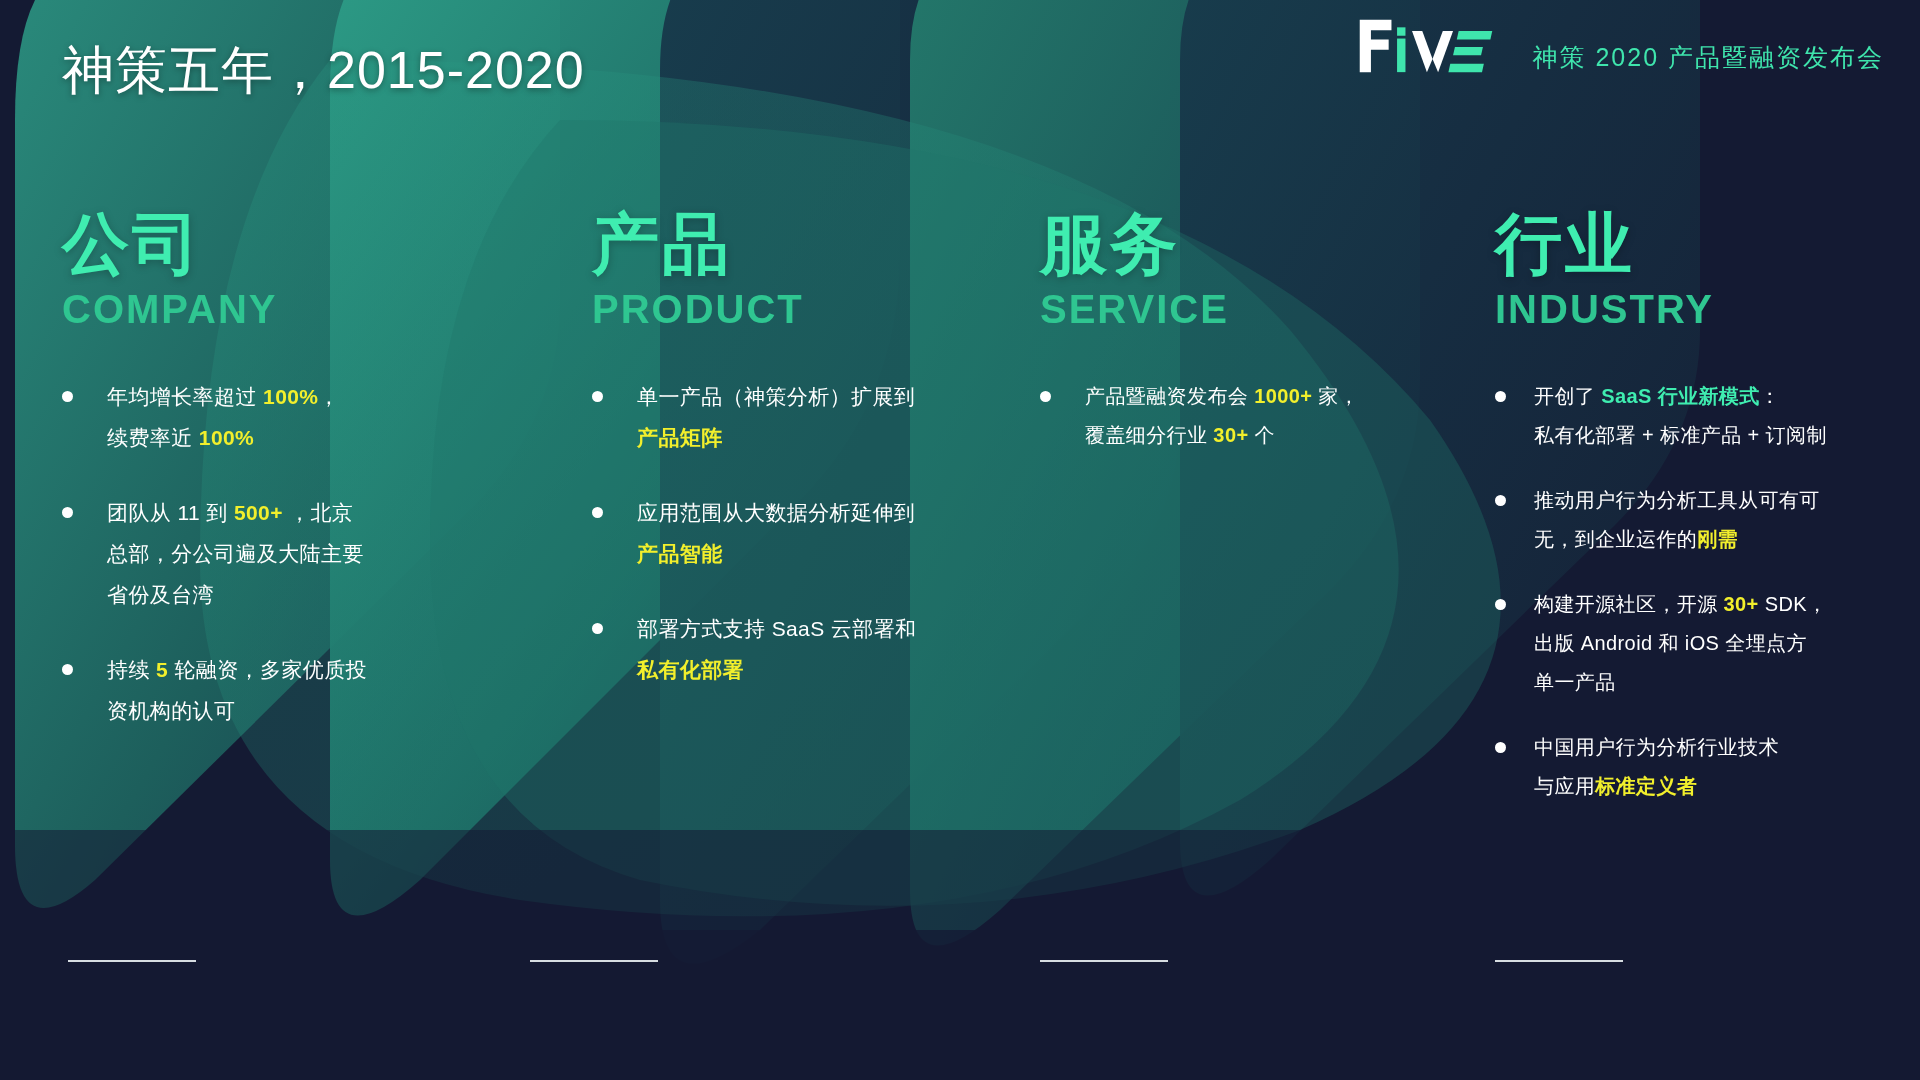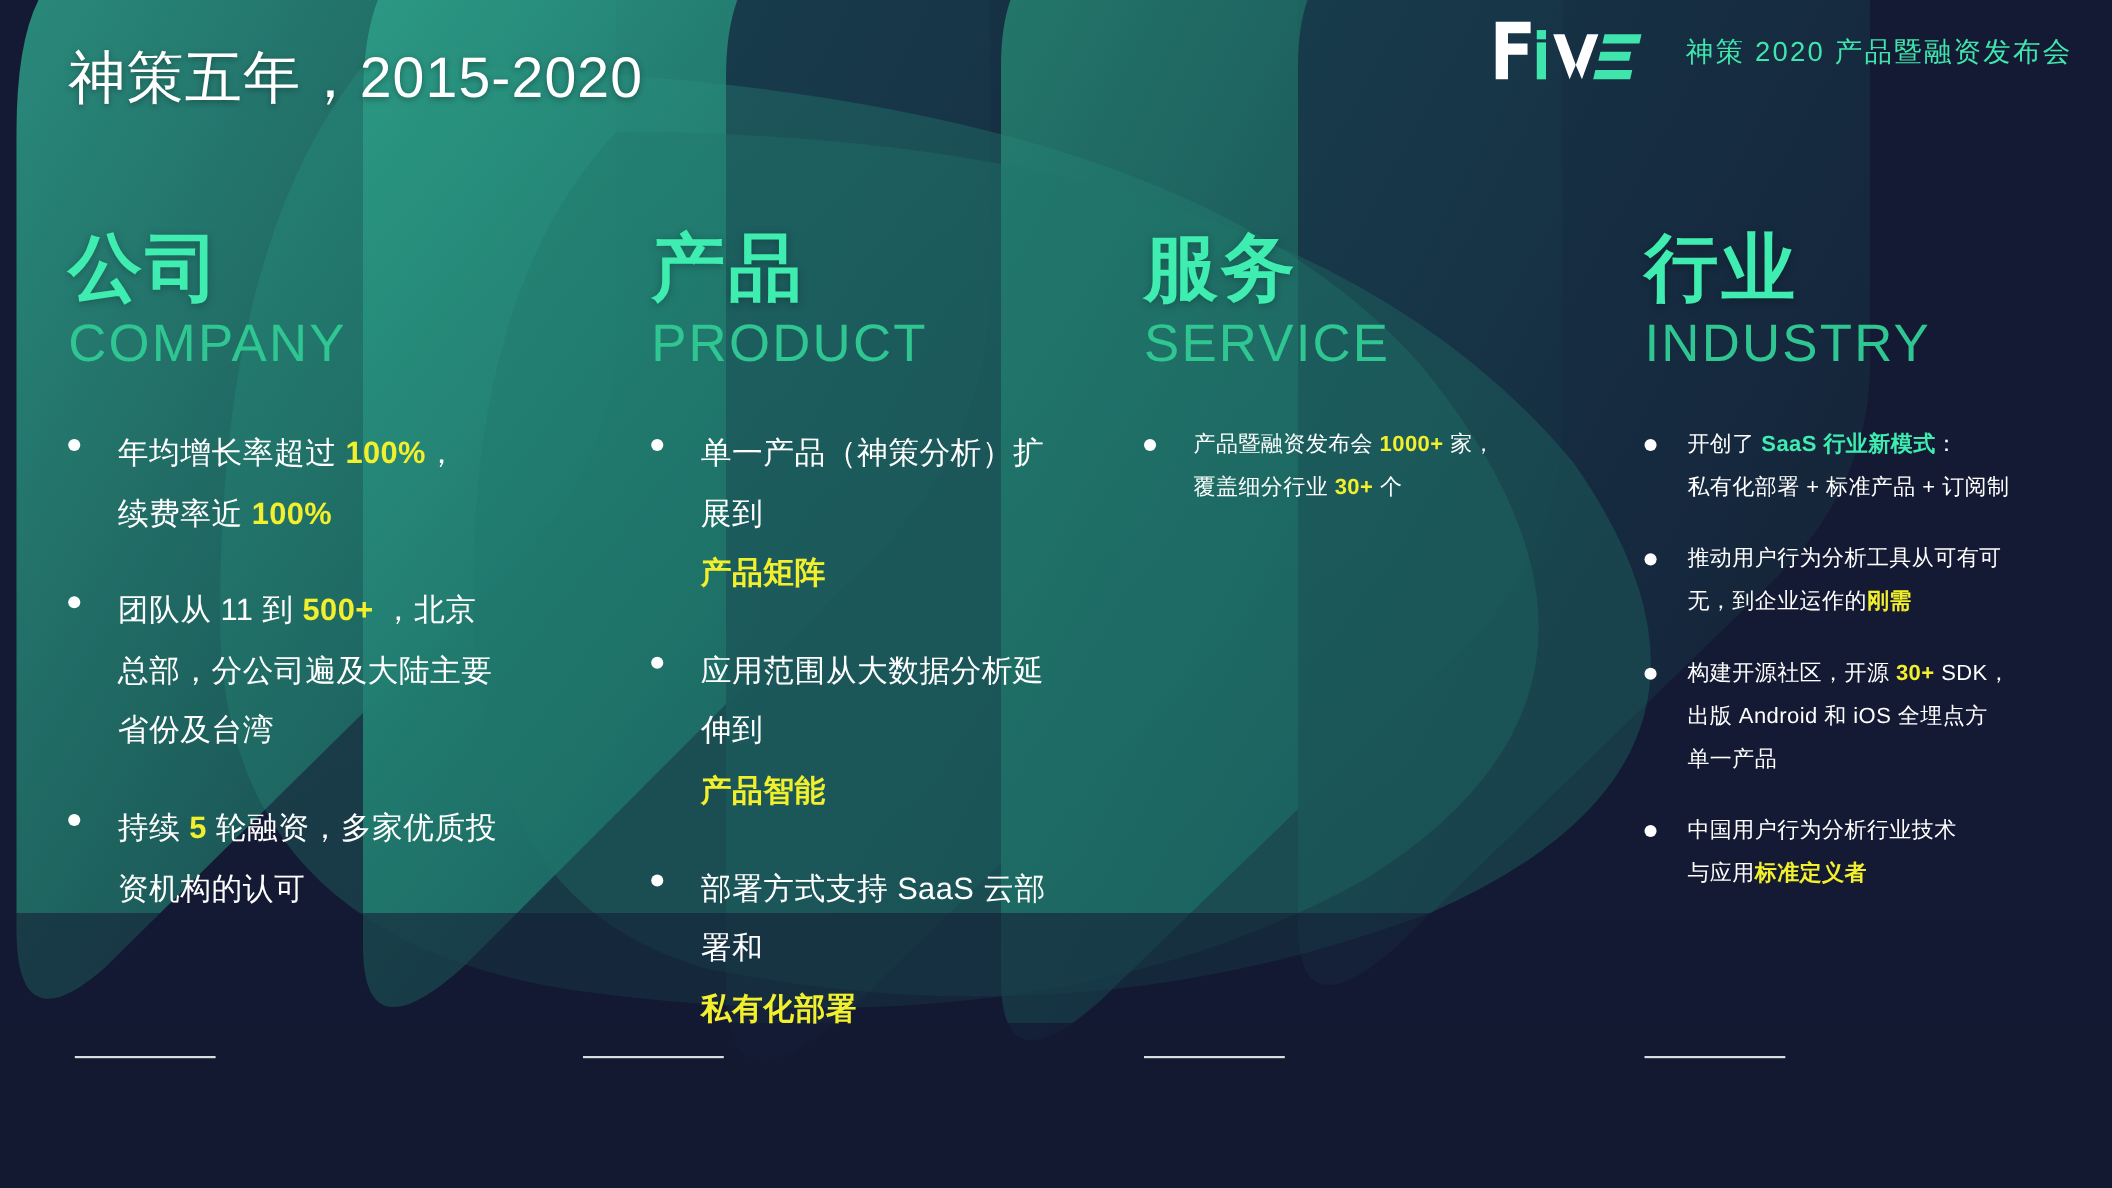"神策 2020 产品暨融资发布会" .brand { align-items: center -> flex-end }
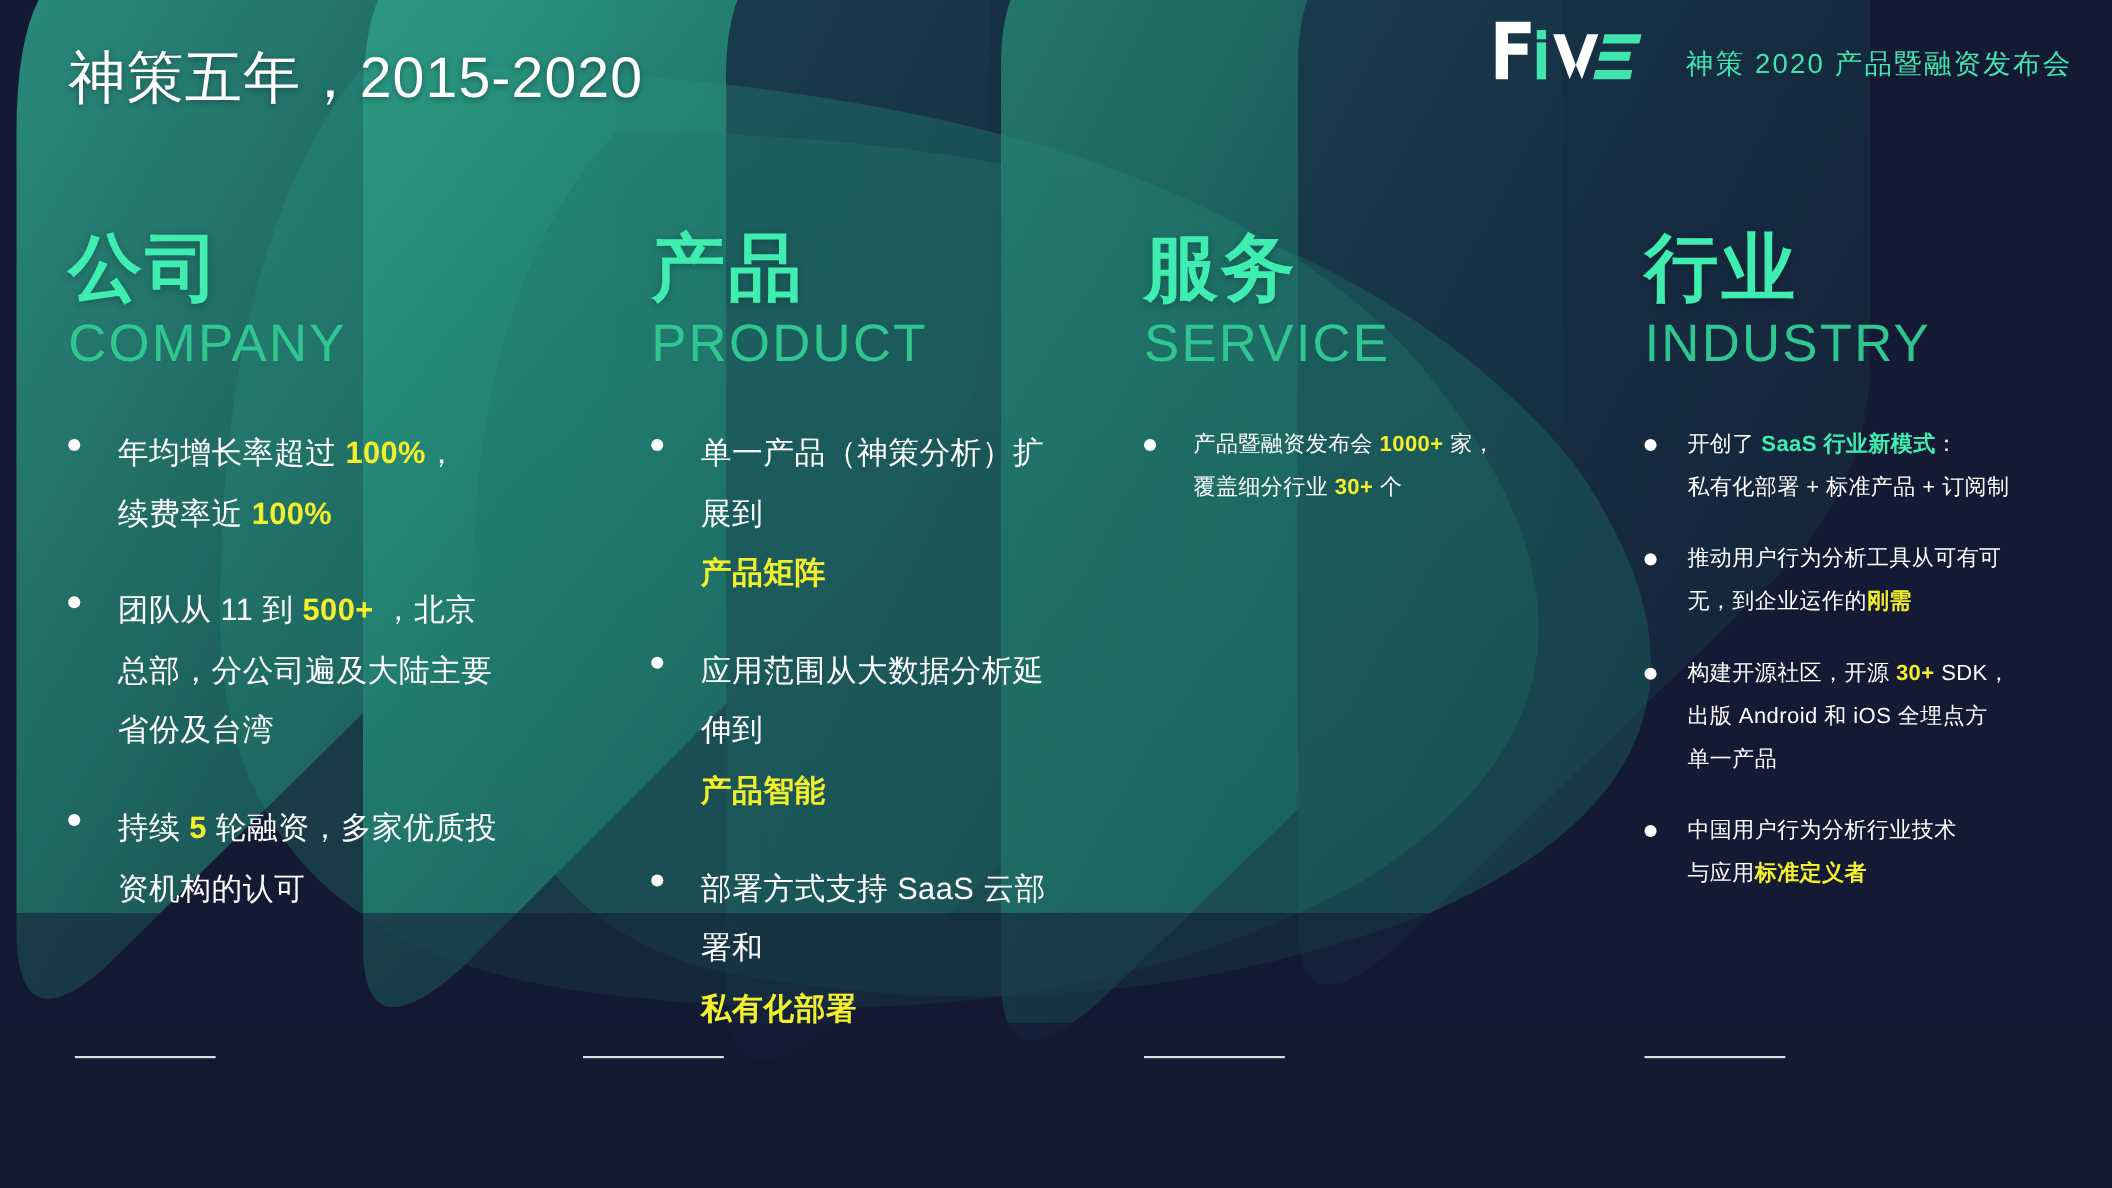"COMPANY" .col-en { font-size: 48px -> 40px; font-weight: 400 -> 700 }
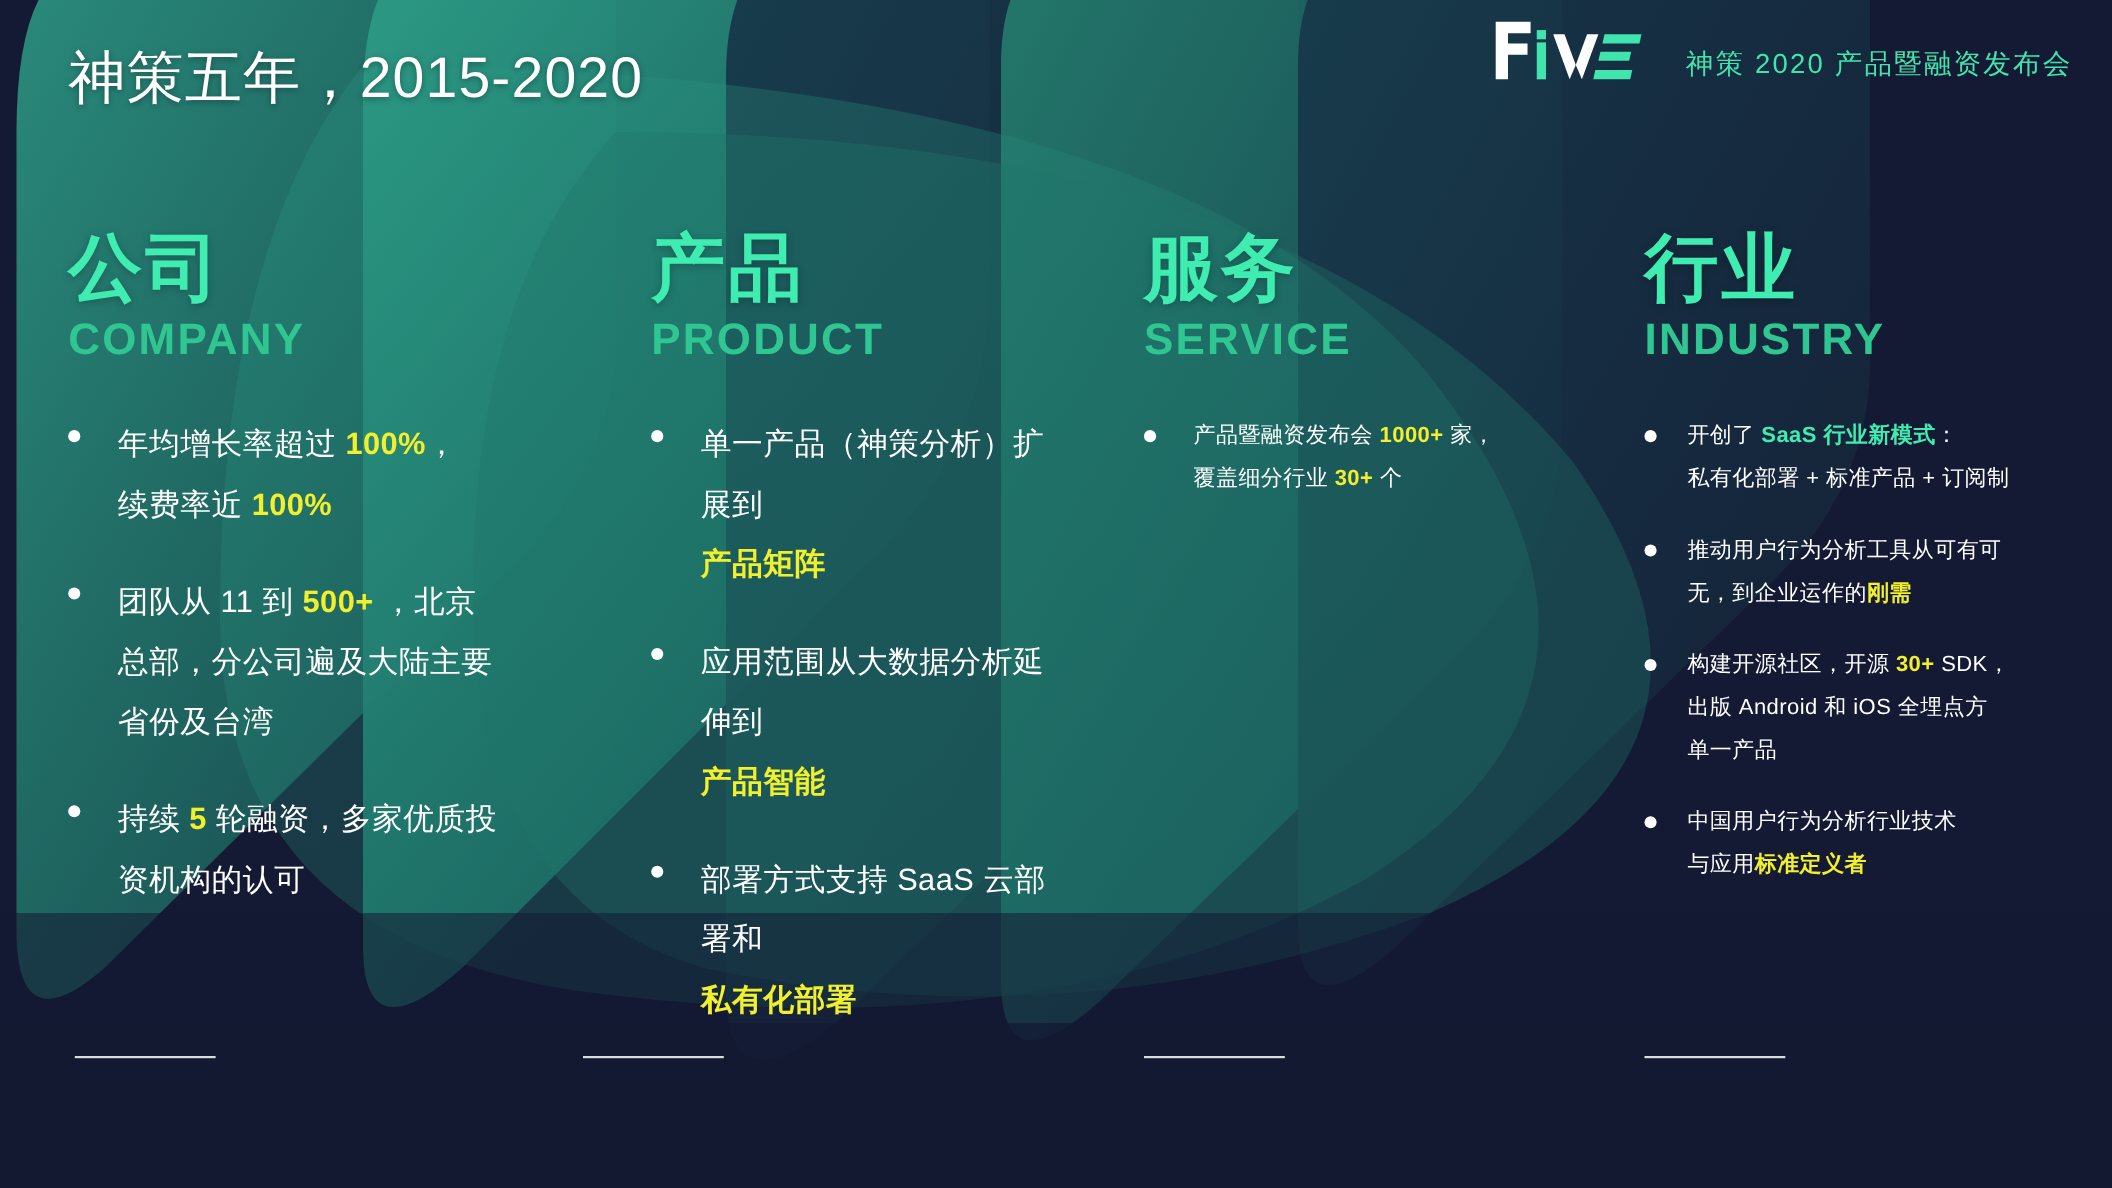"年均增长率超过 100%，" .btext { font-size: 28px -> 21px }
